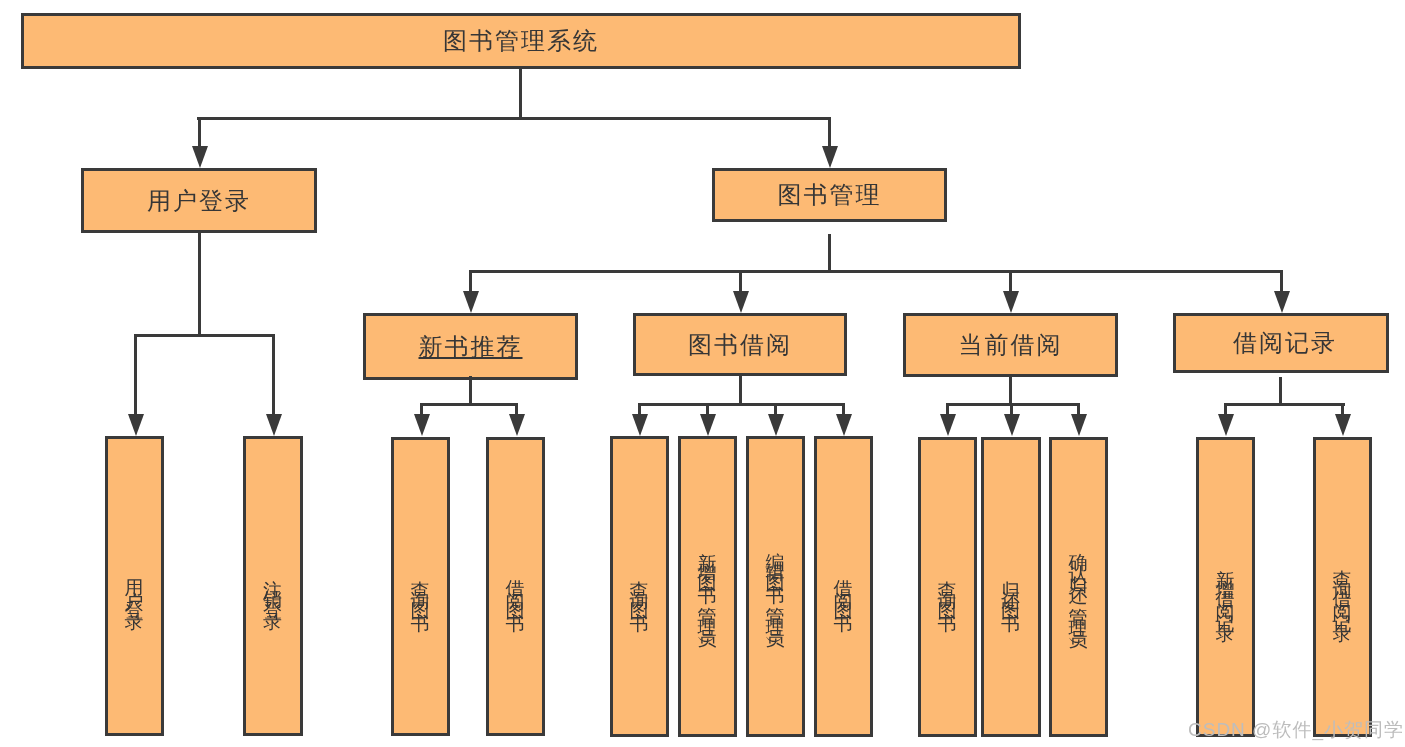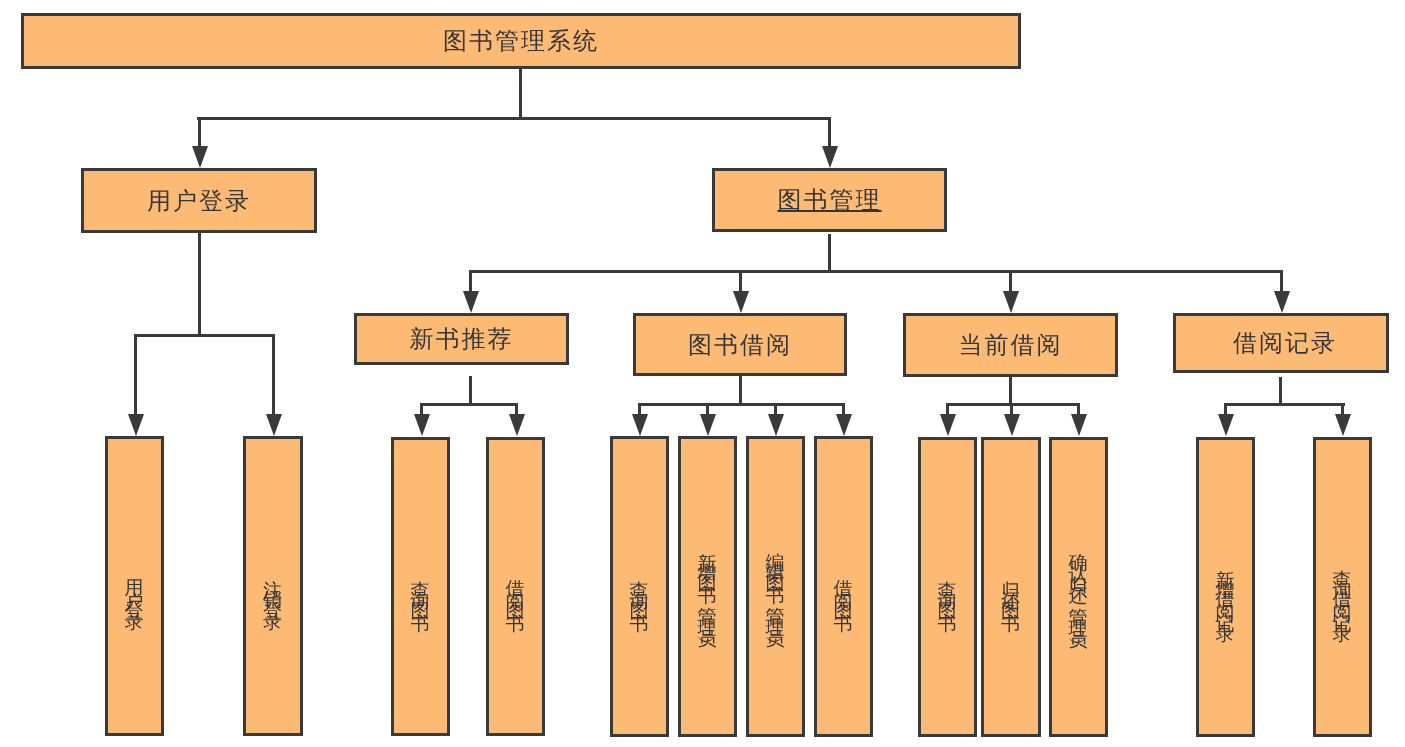"图书管理" div.node { height: 64px -> 54px; text-decoration: underline -> none }
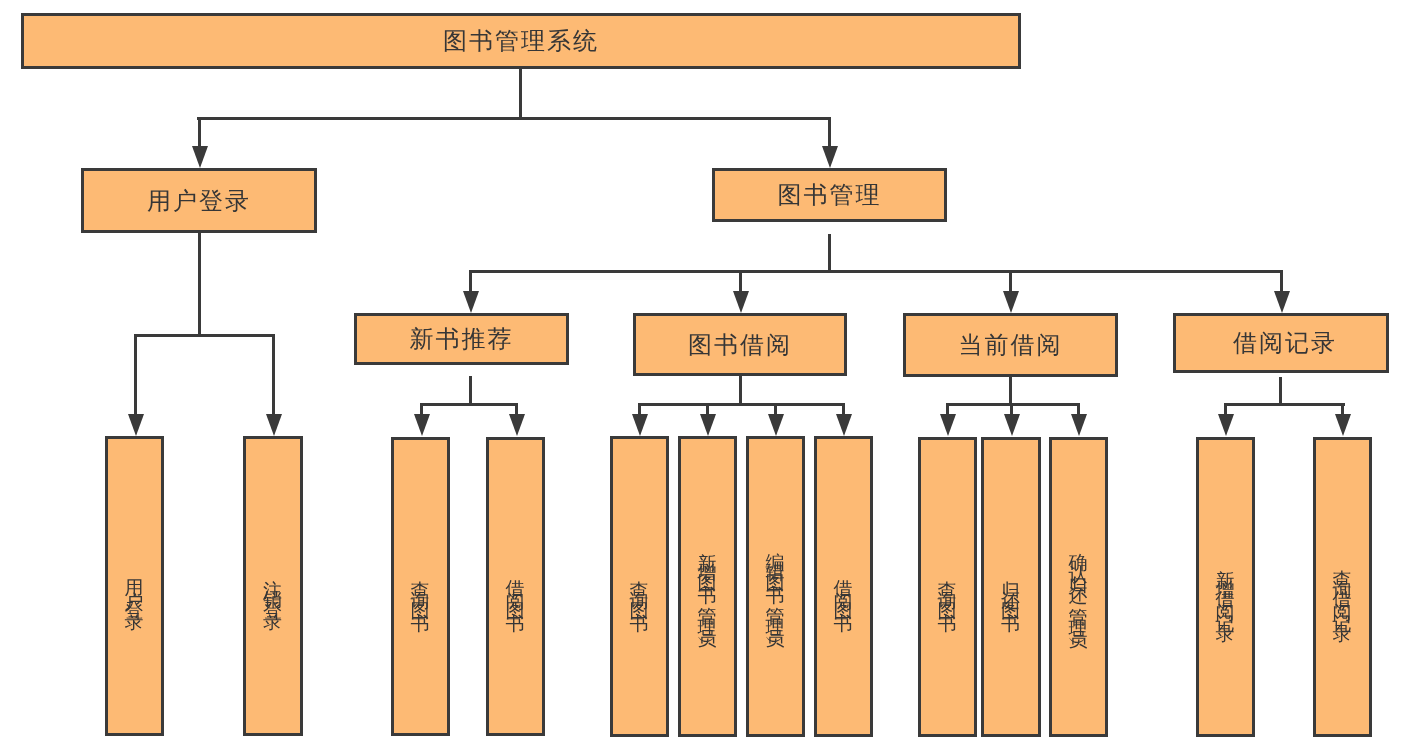"新书推荐" div.node { height: 52px -> 67px; left: 354px -> 363px; text-decoration: none -> underline }
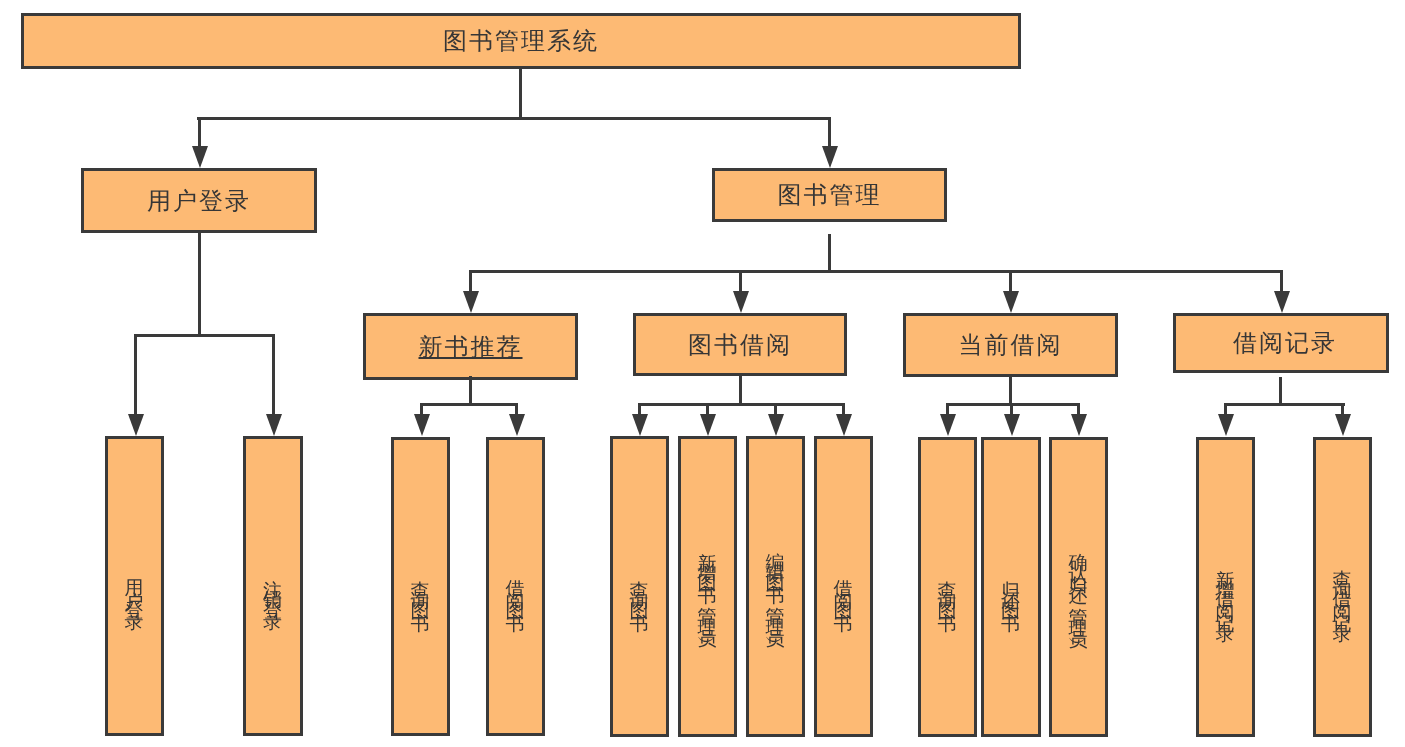"CSDN @软件_小贺同学" div.watermark { html: none -> <div>CSDN @软件_小贺同学</div> }
